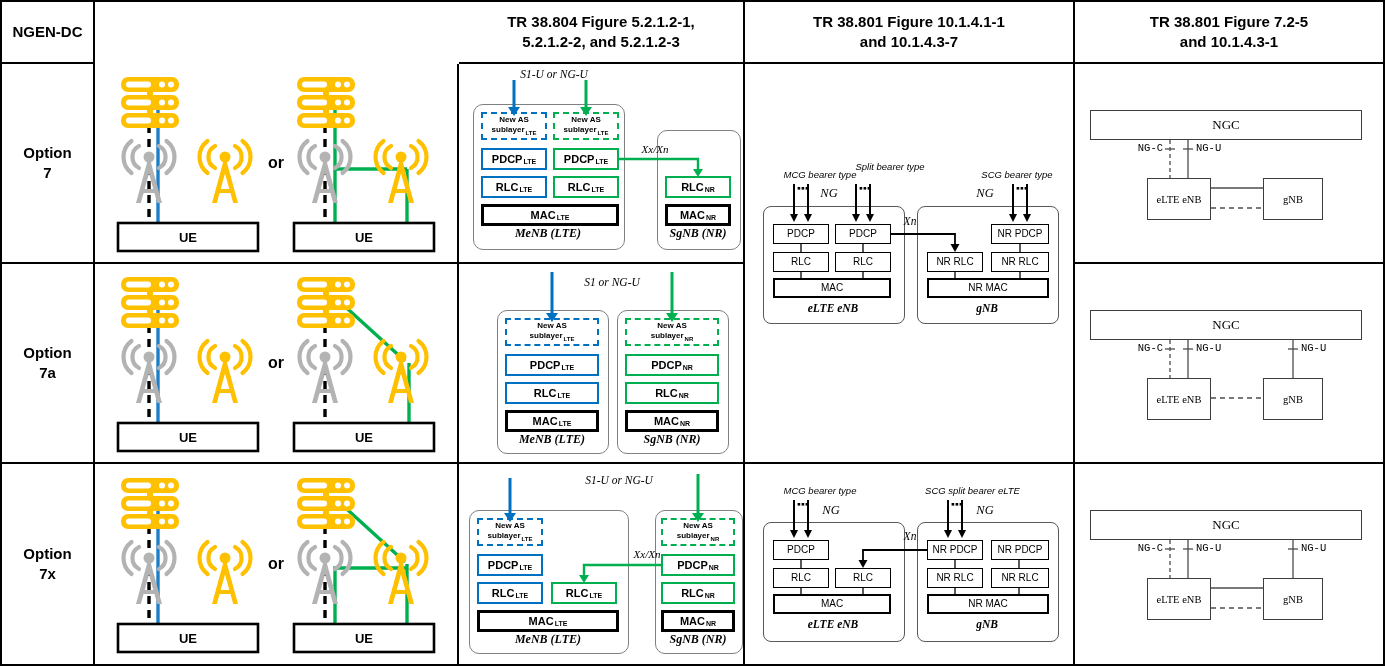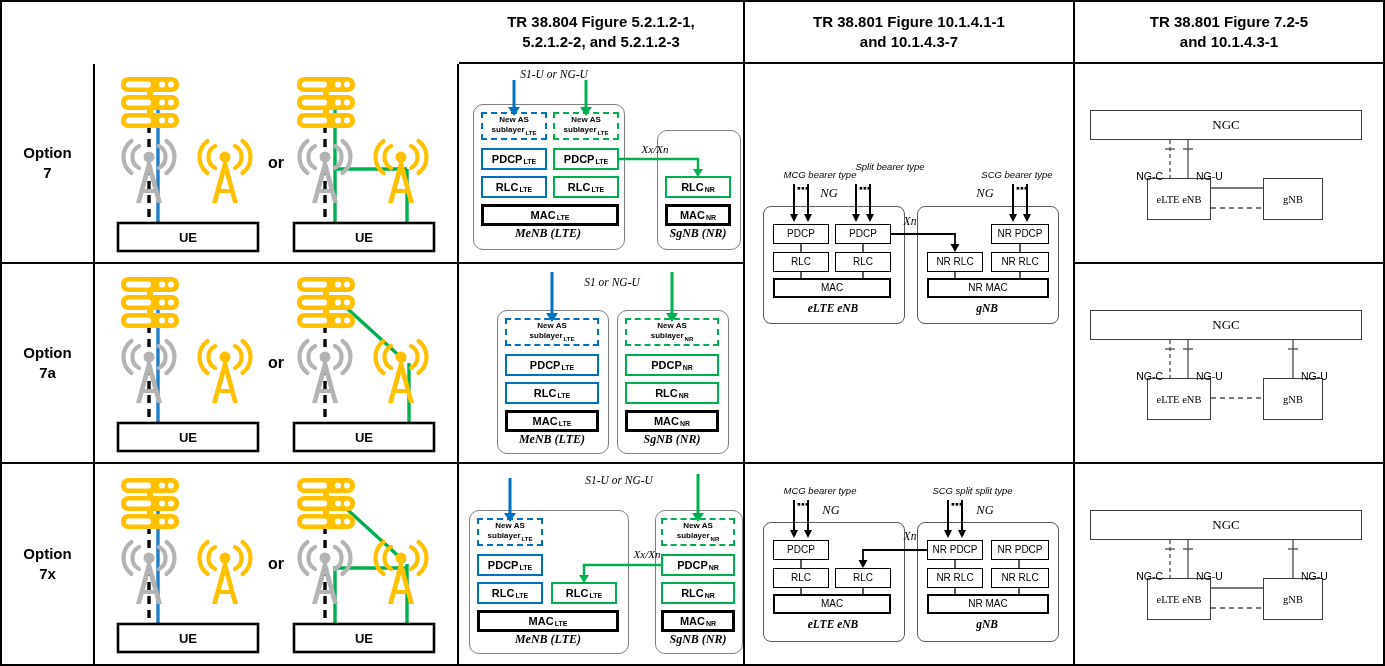"NGEN-DC" div.cell { html: none -> <div><span>NGEN-DC</span></div> }
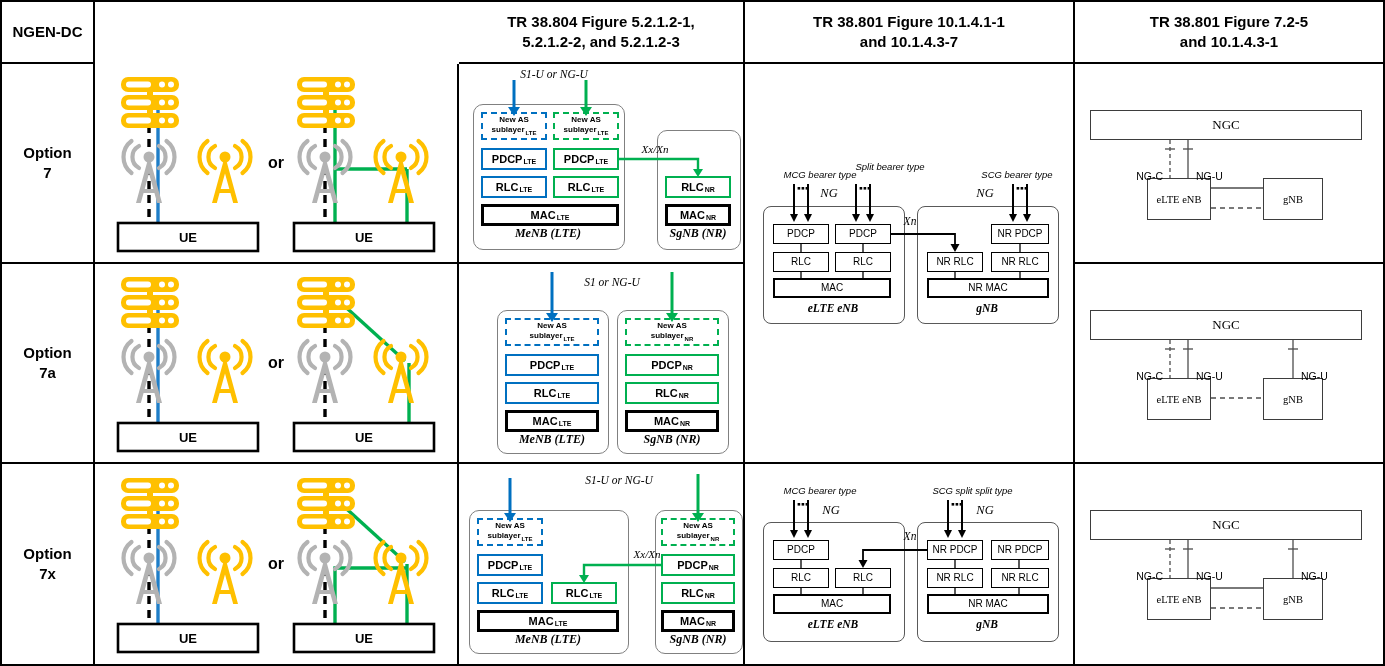"NG-C" .serif { font-family: Liberation Sans, sans-serif -> Liberation Mono, monospace; margin-top: 28px -> none }
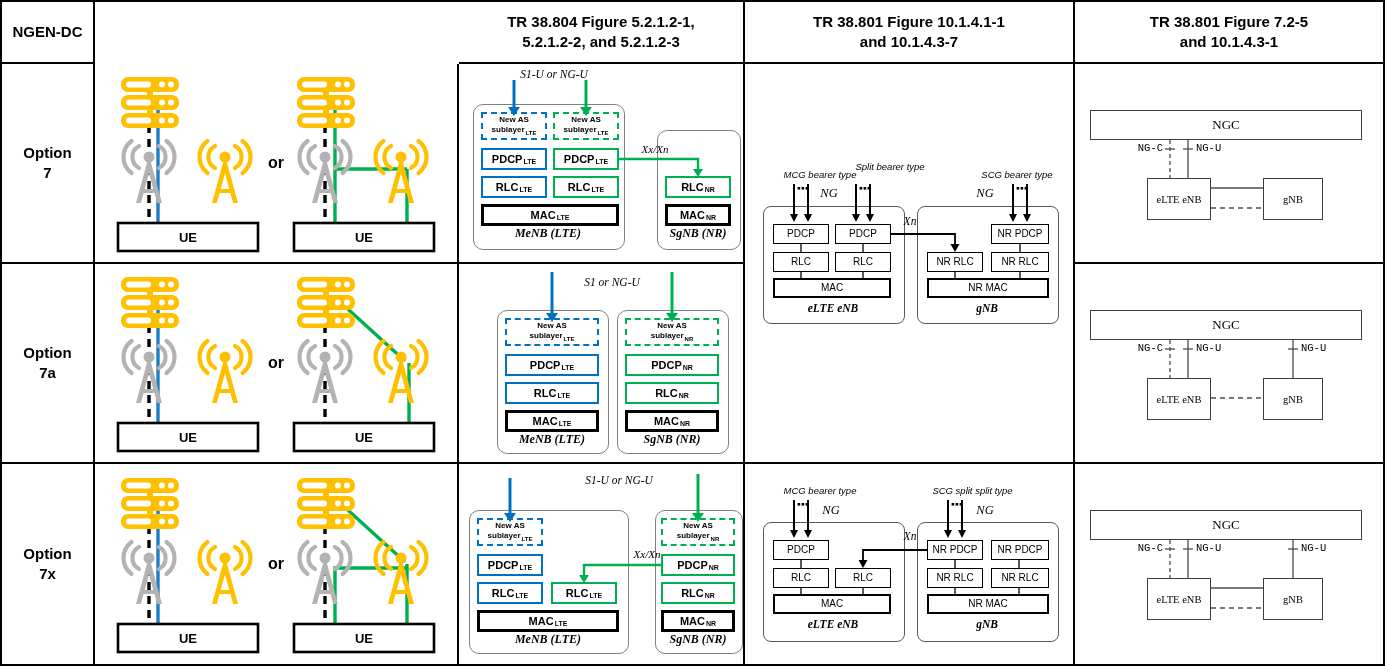"SCG split split type" div.iserif { text: split type -> bearer eLTE }
